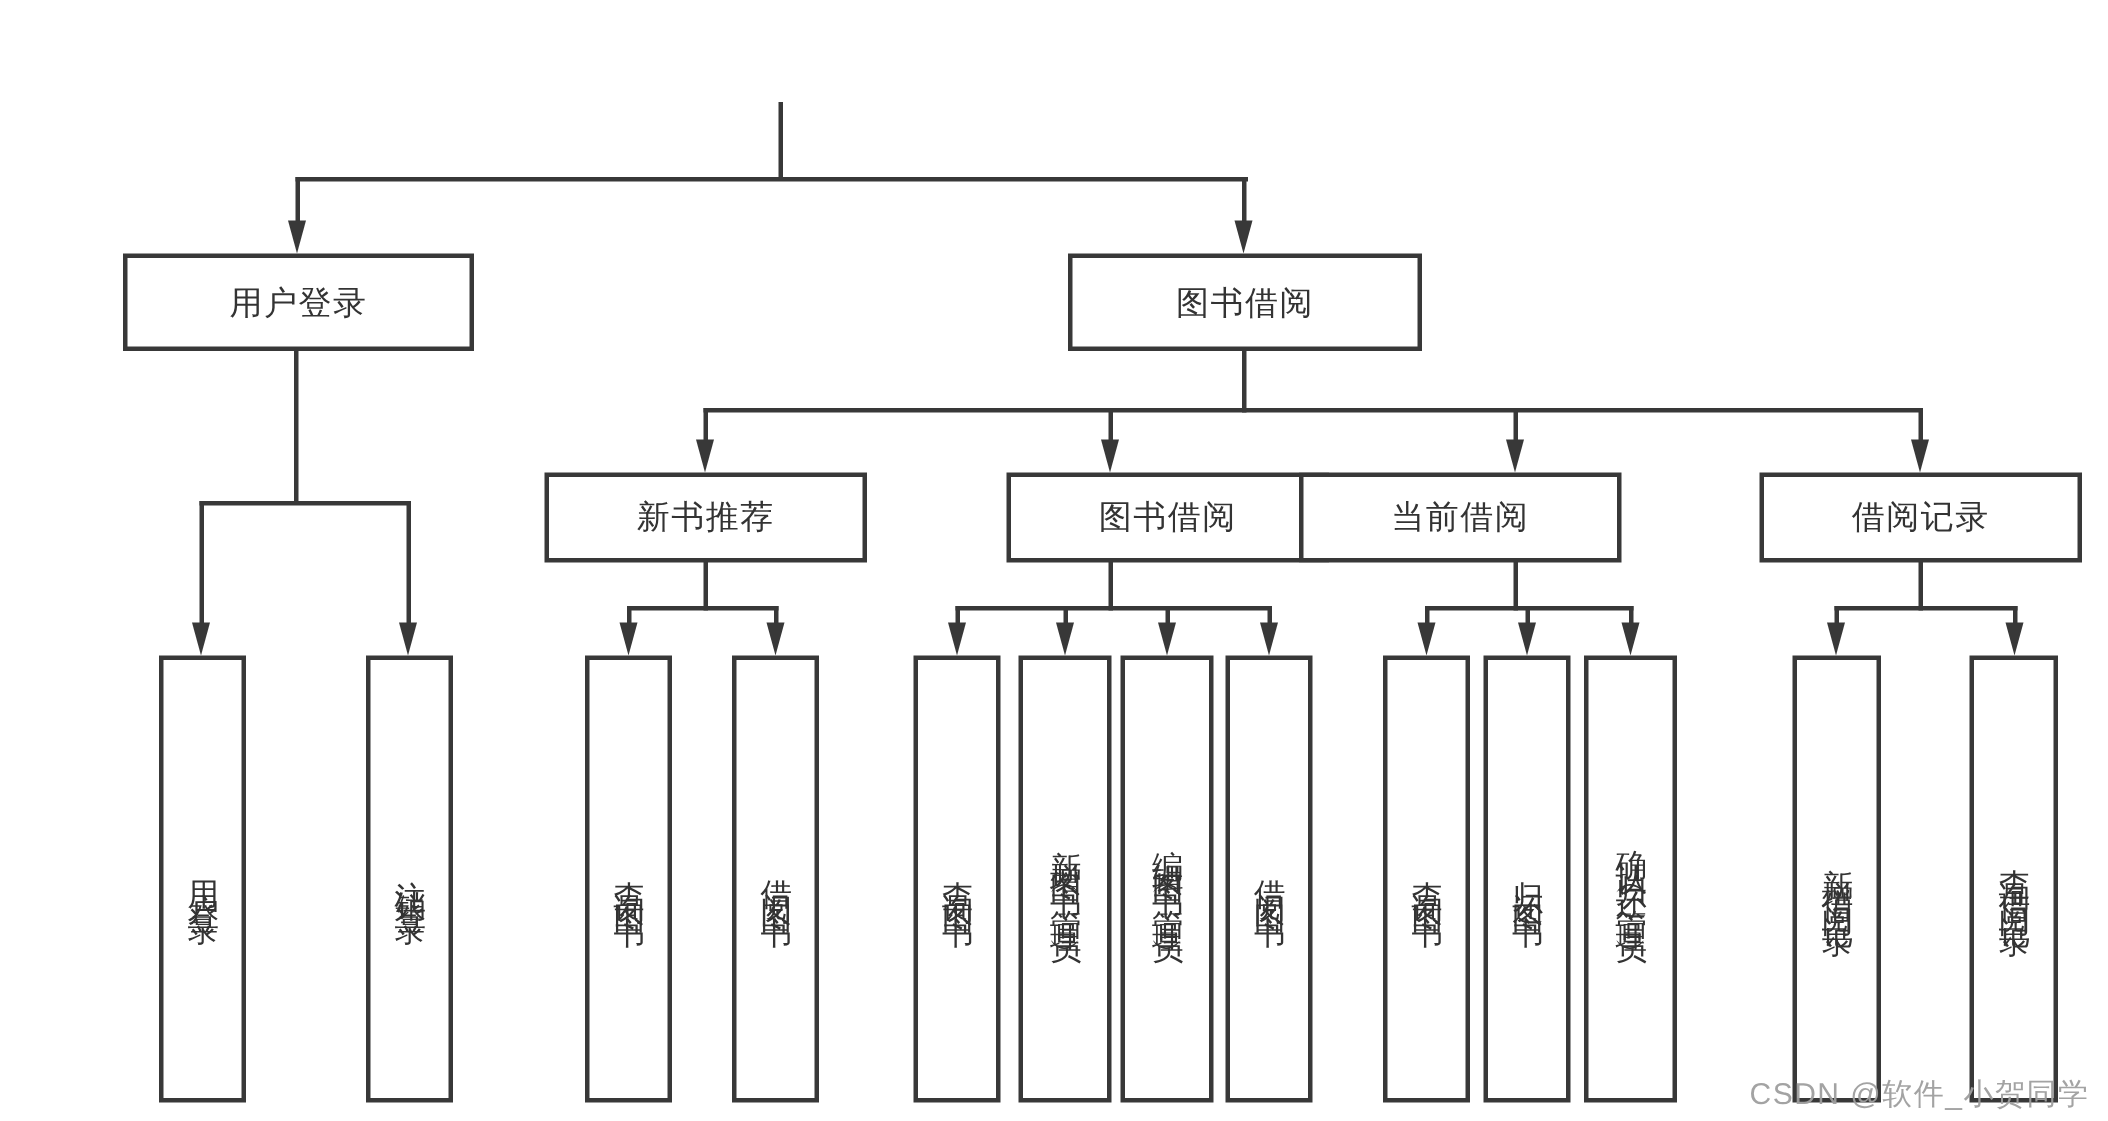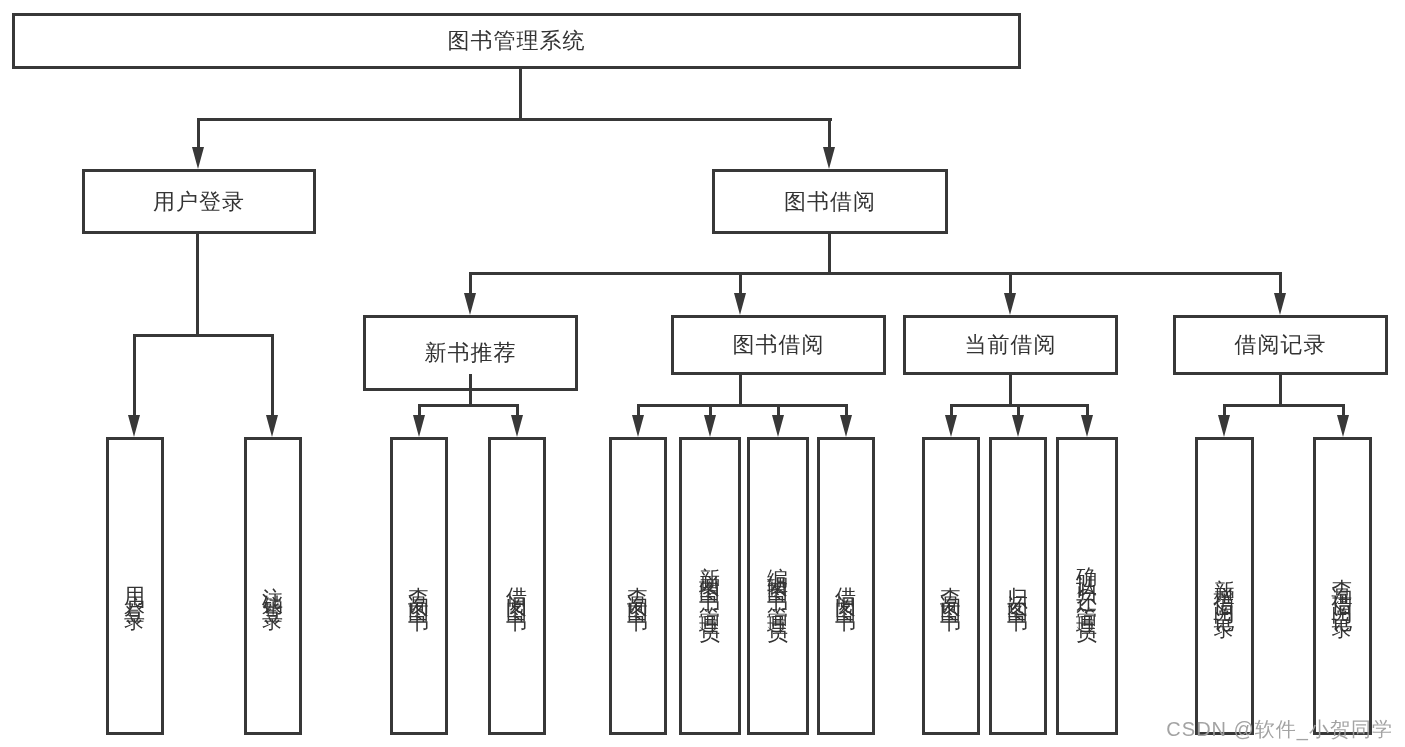"图书管理系统" div.box { html: <div> <span>图书管理系统</span> </div> -> none }
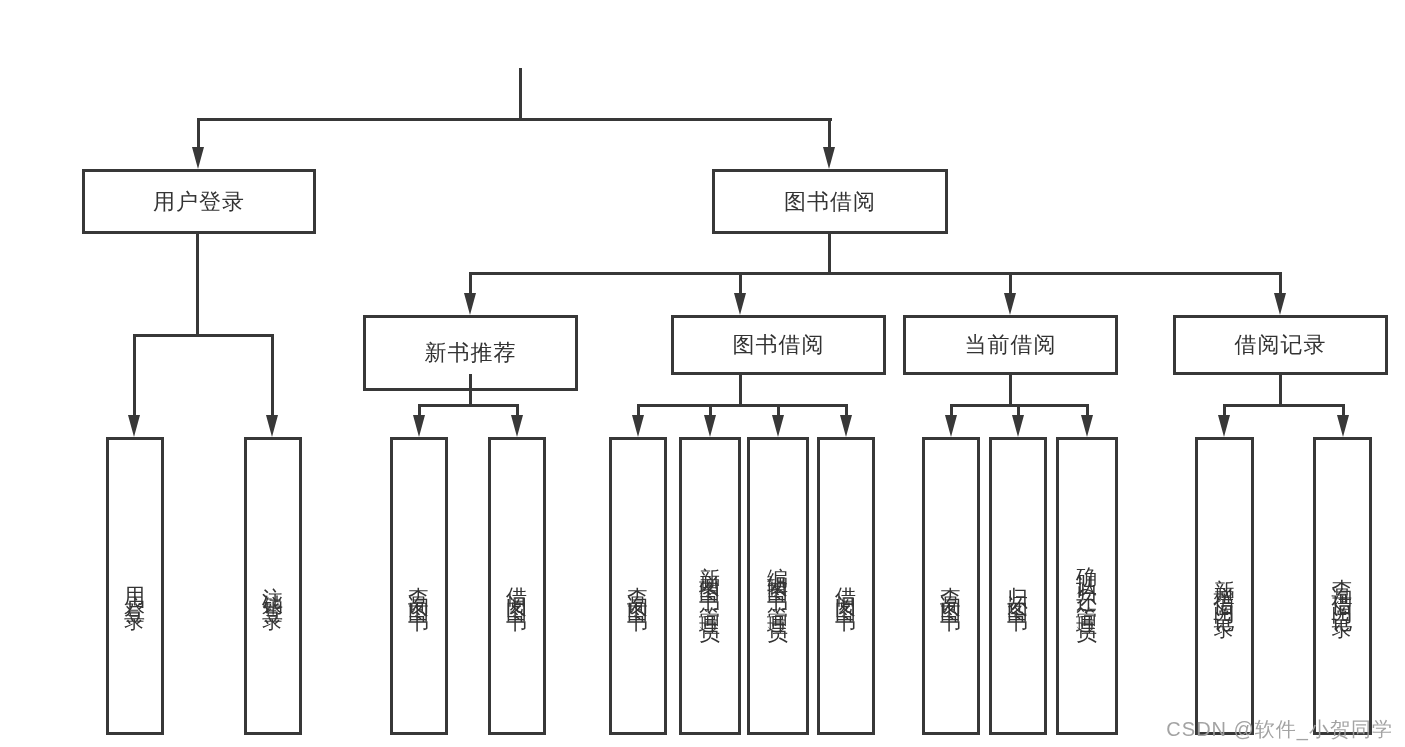"新书推荐" div.box { height: 76px -> 60px }
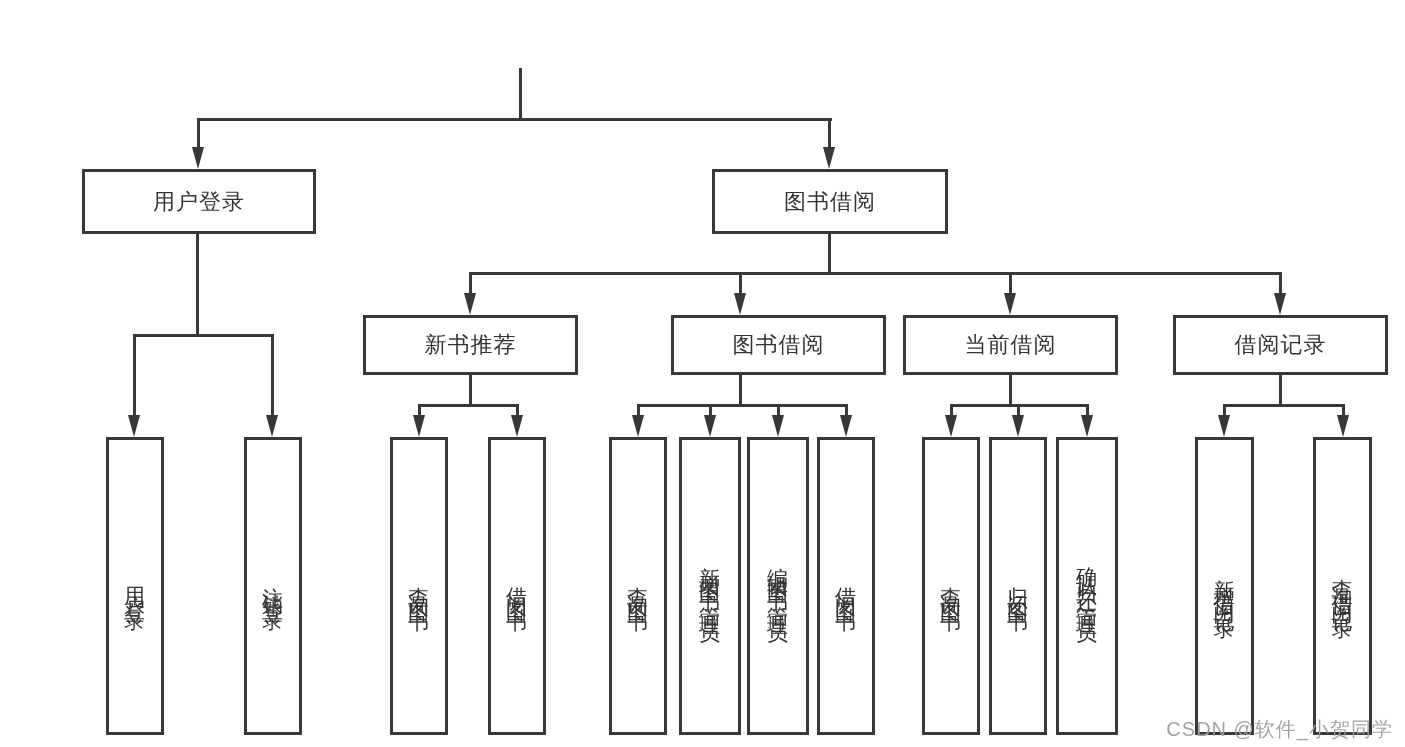"当前借阅" div.box { left: 903px -> 866px }
